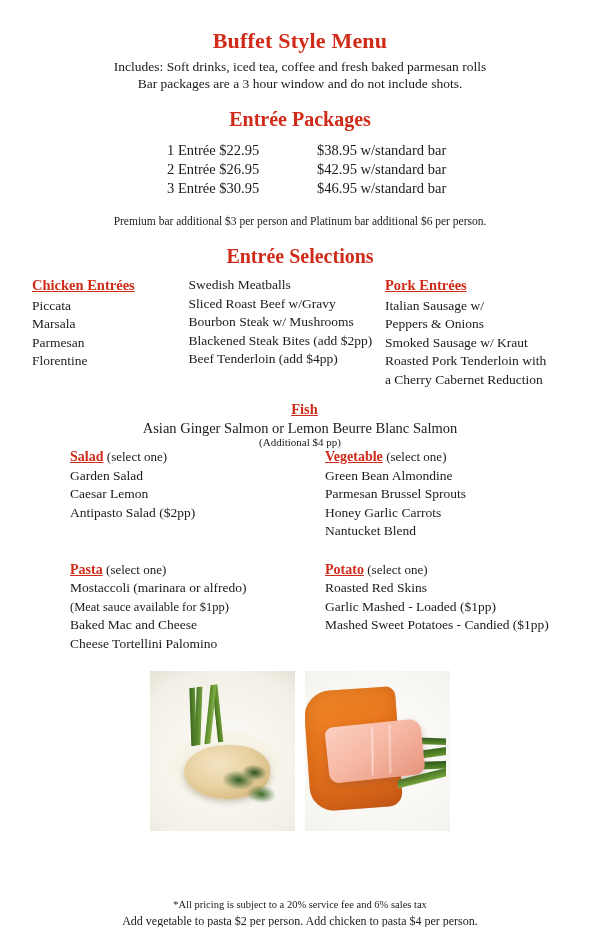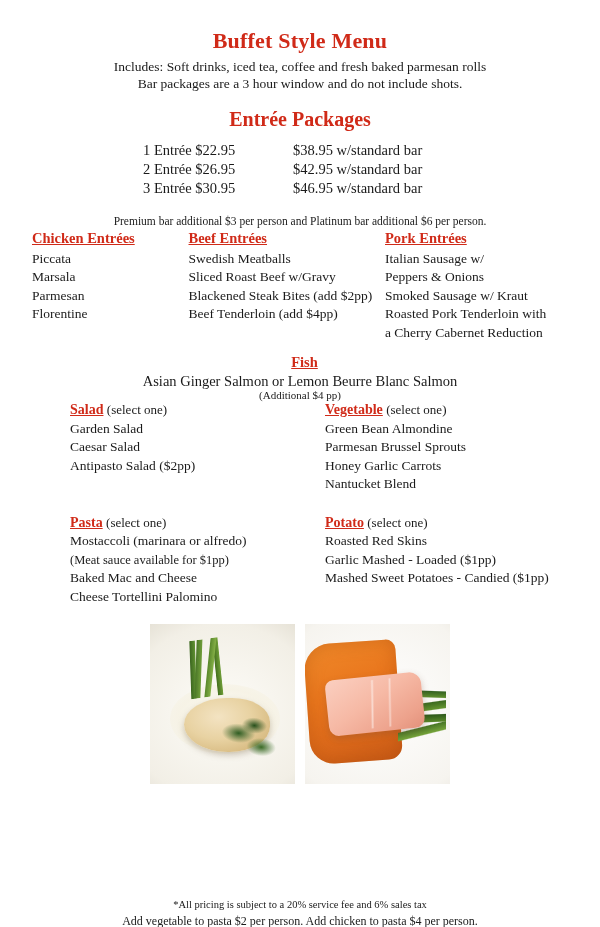"1 Entrée $22.95" .pkg-row { margin-left: none -> 24px }
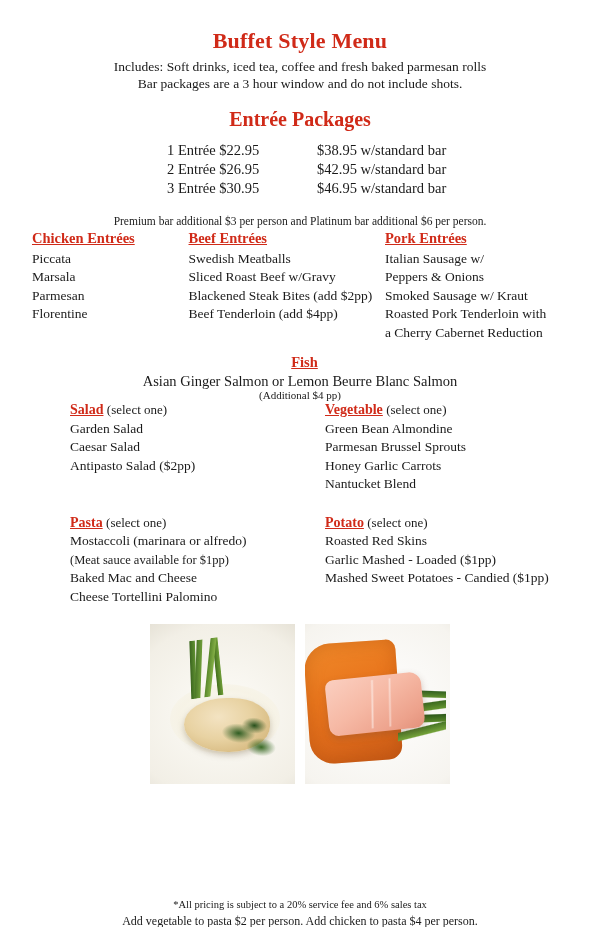"Entrée Selections" h2.section { html: none -> <h2>Entrée Selections</h2> }
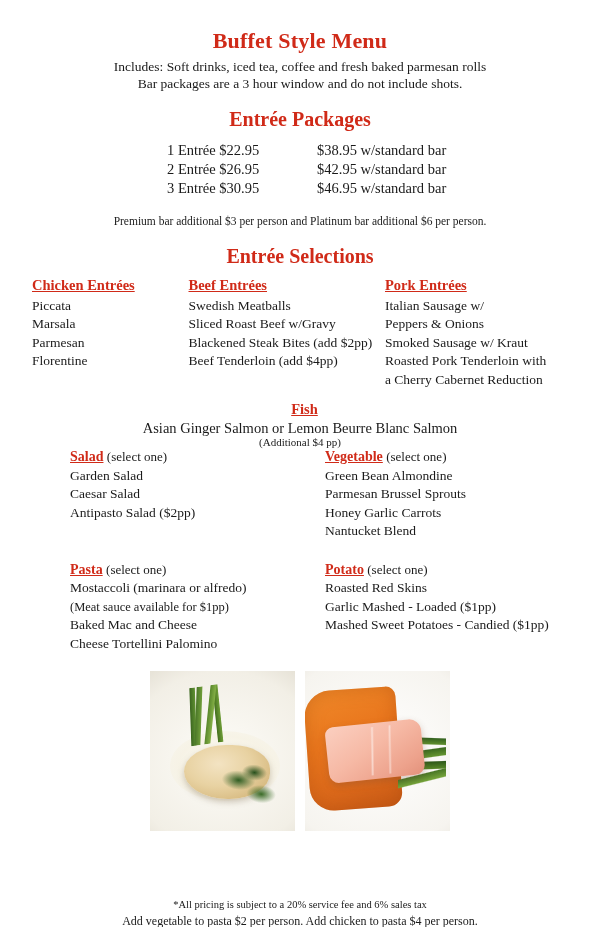"Beef Entrées" span.col-head { html: <span>Beef Entrées</span> -> none }
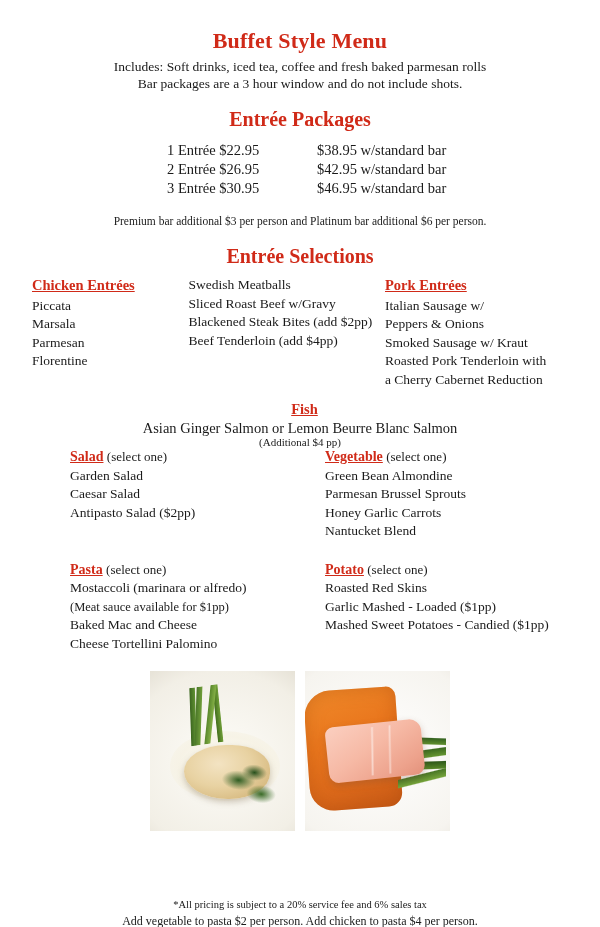"Bourbon Steak w/ Mushrooms" span.item { html: none -> <span>Bourbon Steak w/ Mushrooms</span> }
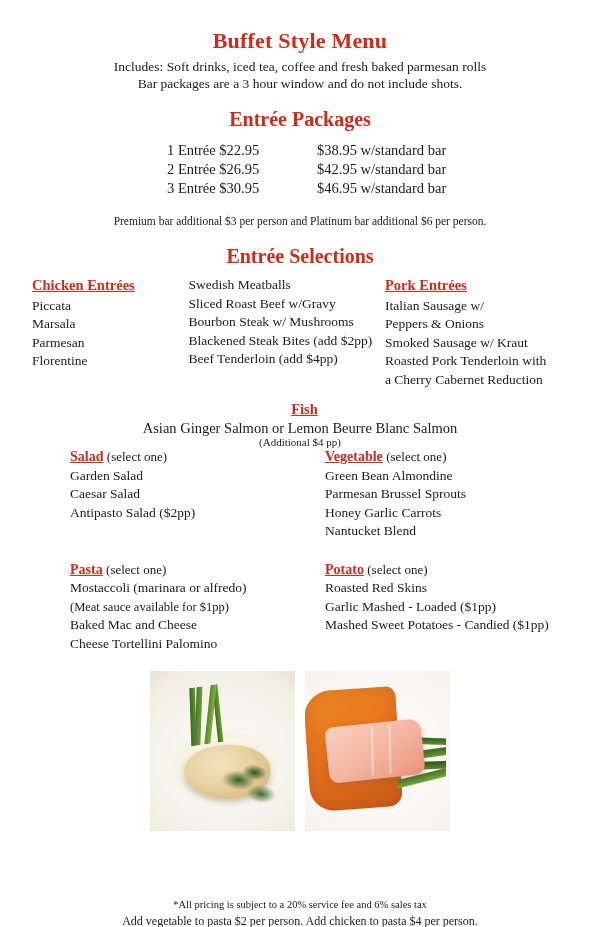"Caesar Salad" span.blk-item { text: Salad -> Lemon }
